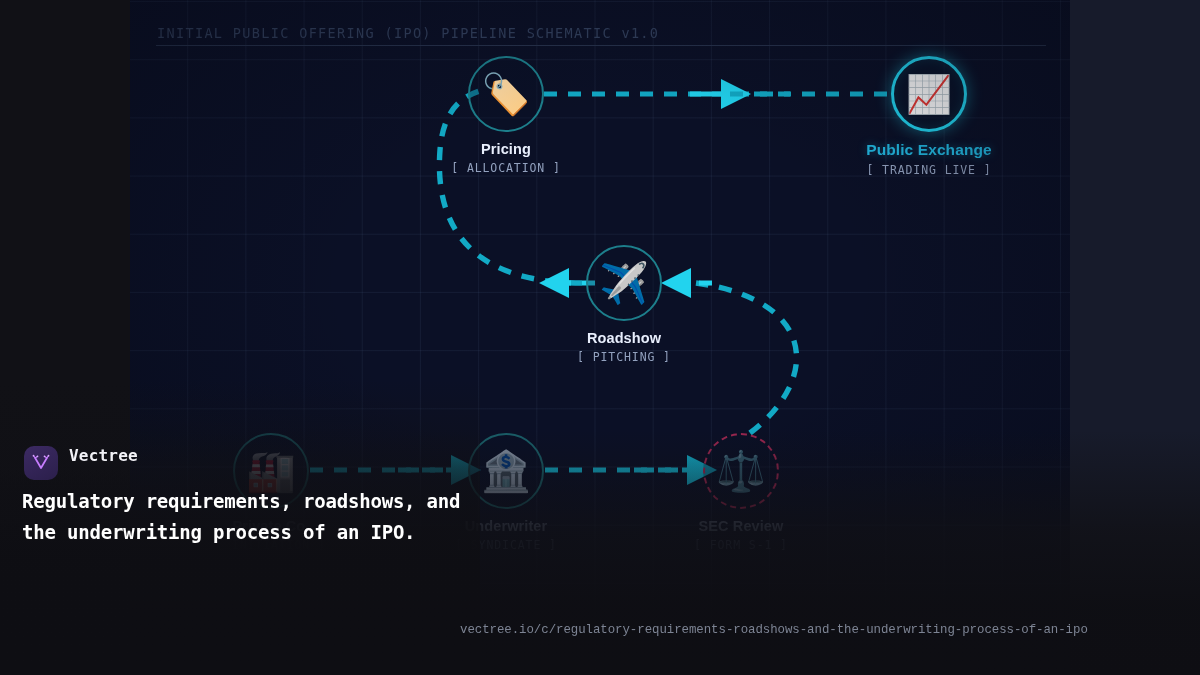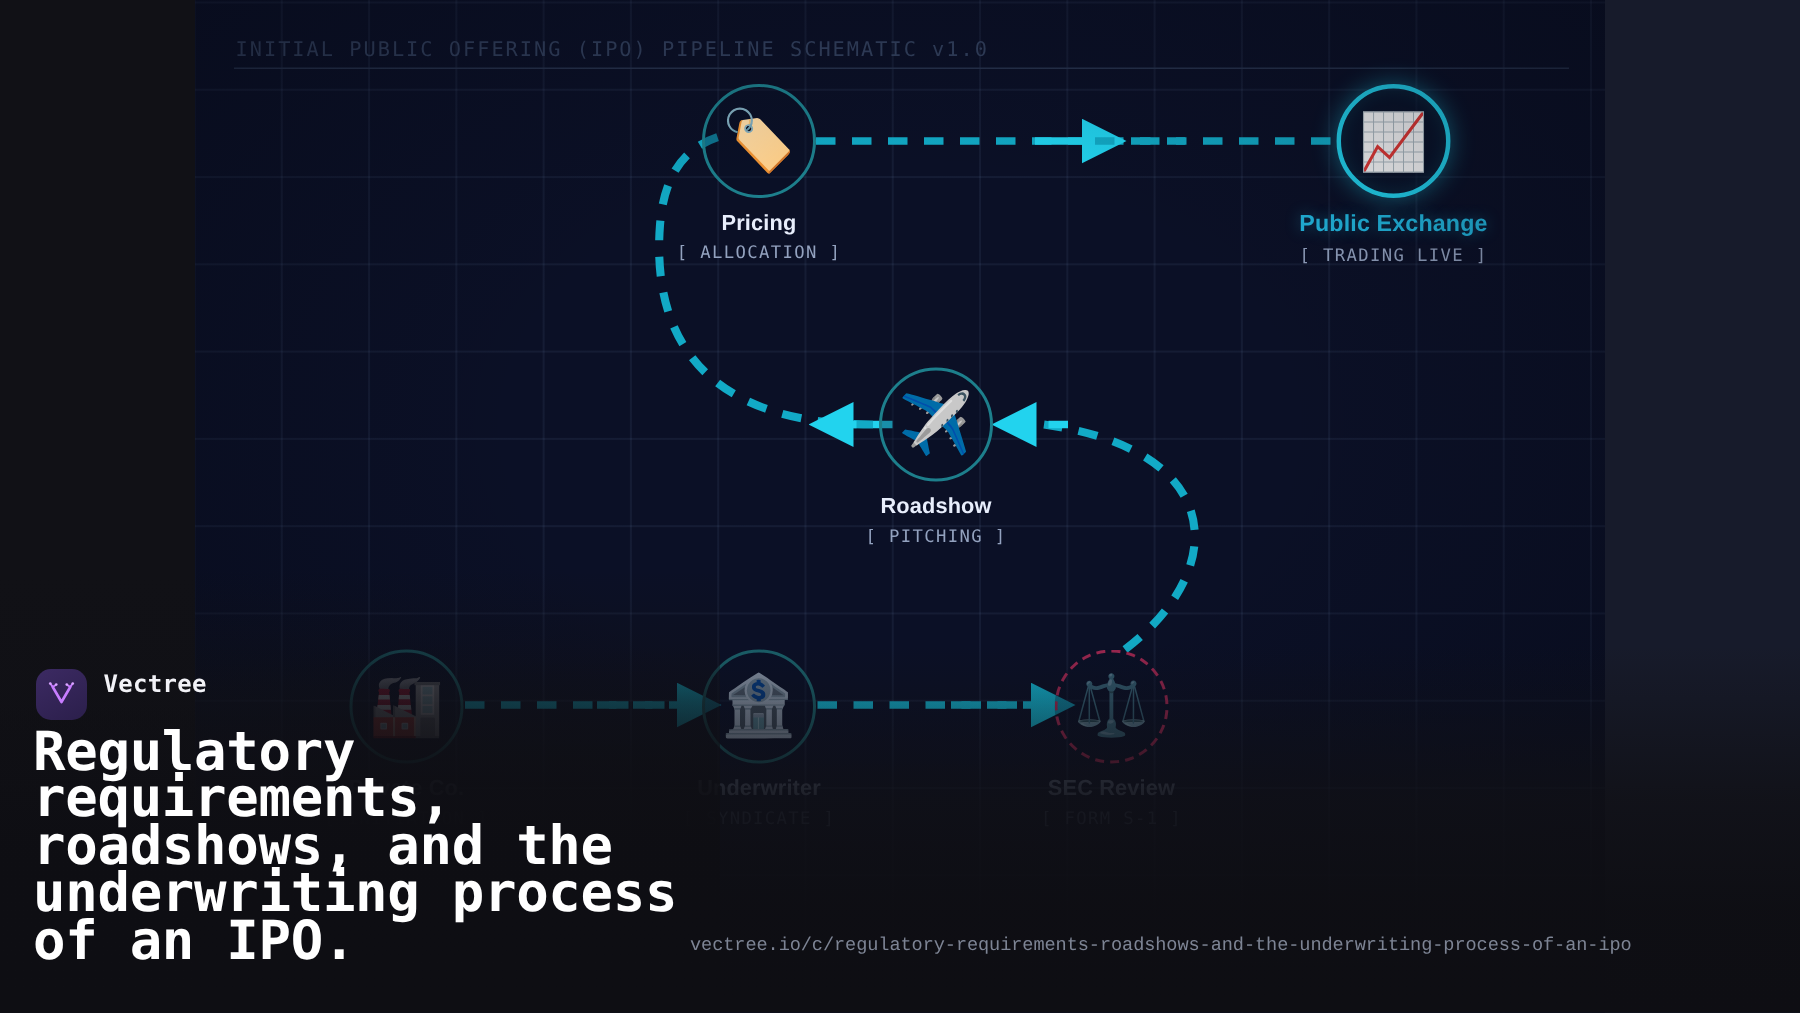"Regulatory requirements, roadshows, and" .caption { font-size: 36px -> 19px }
